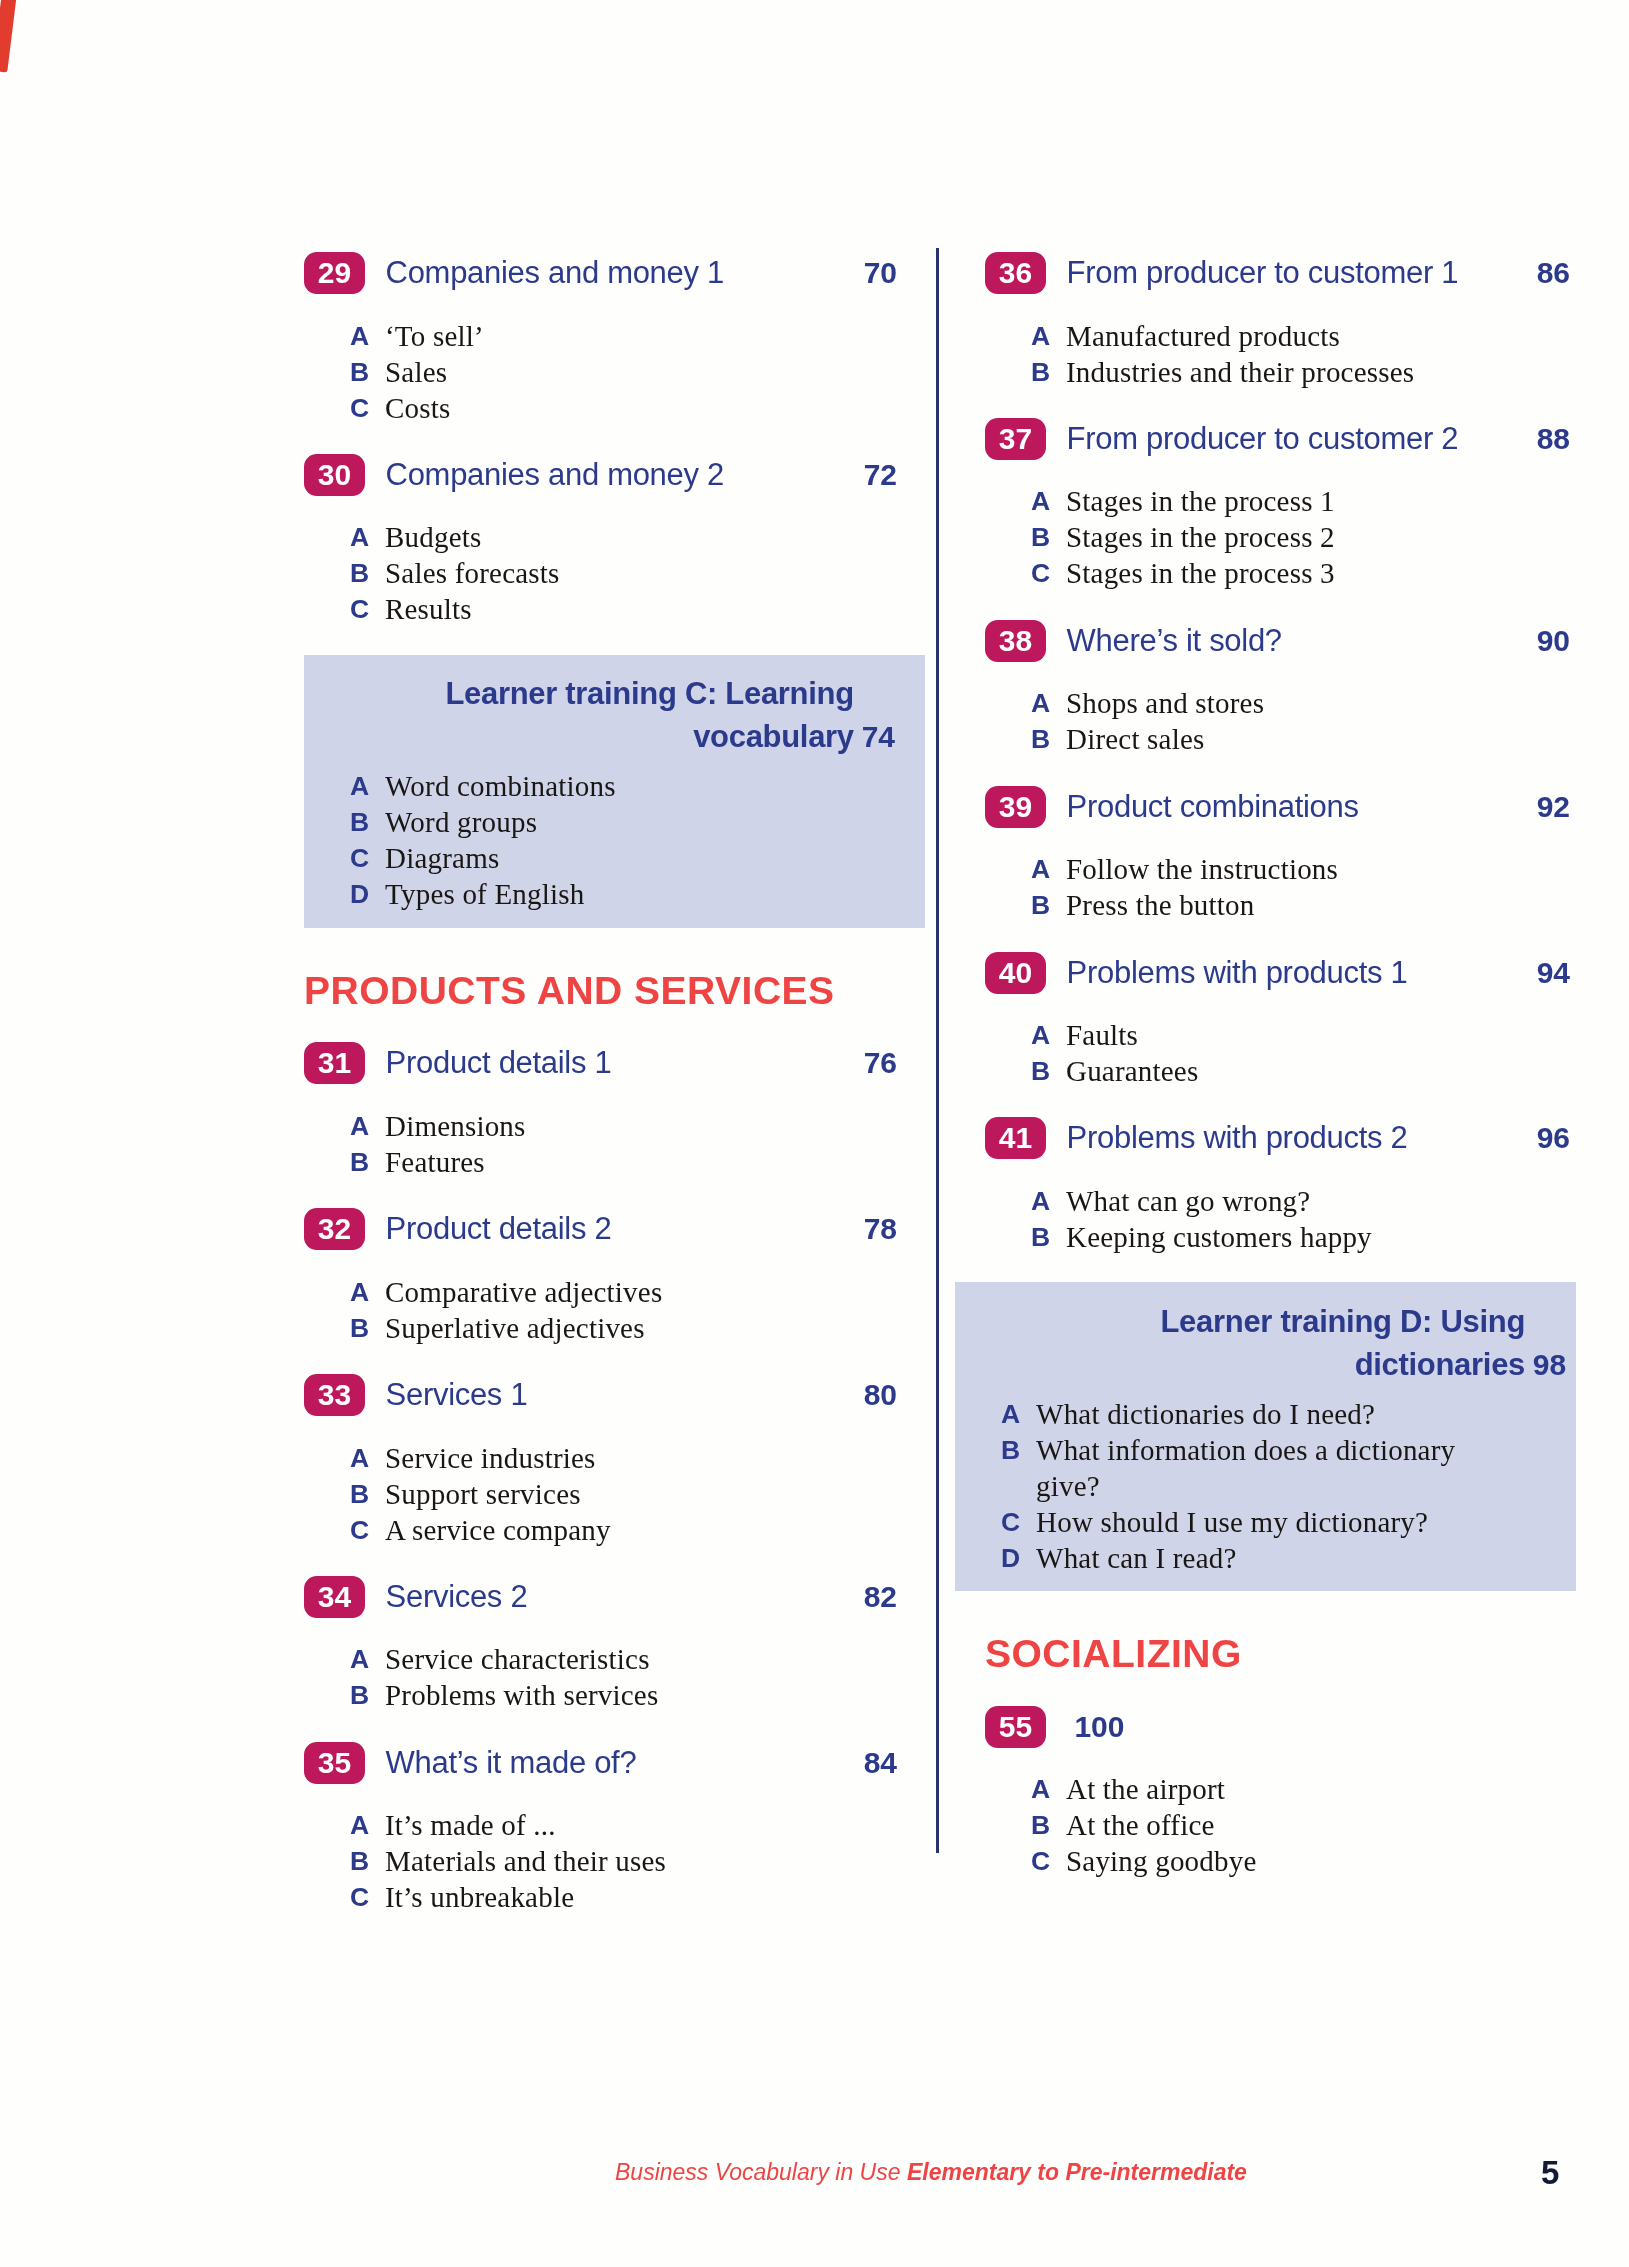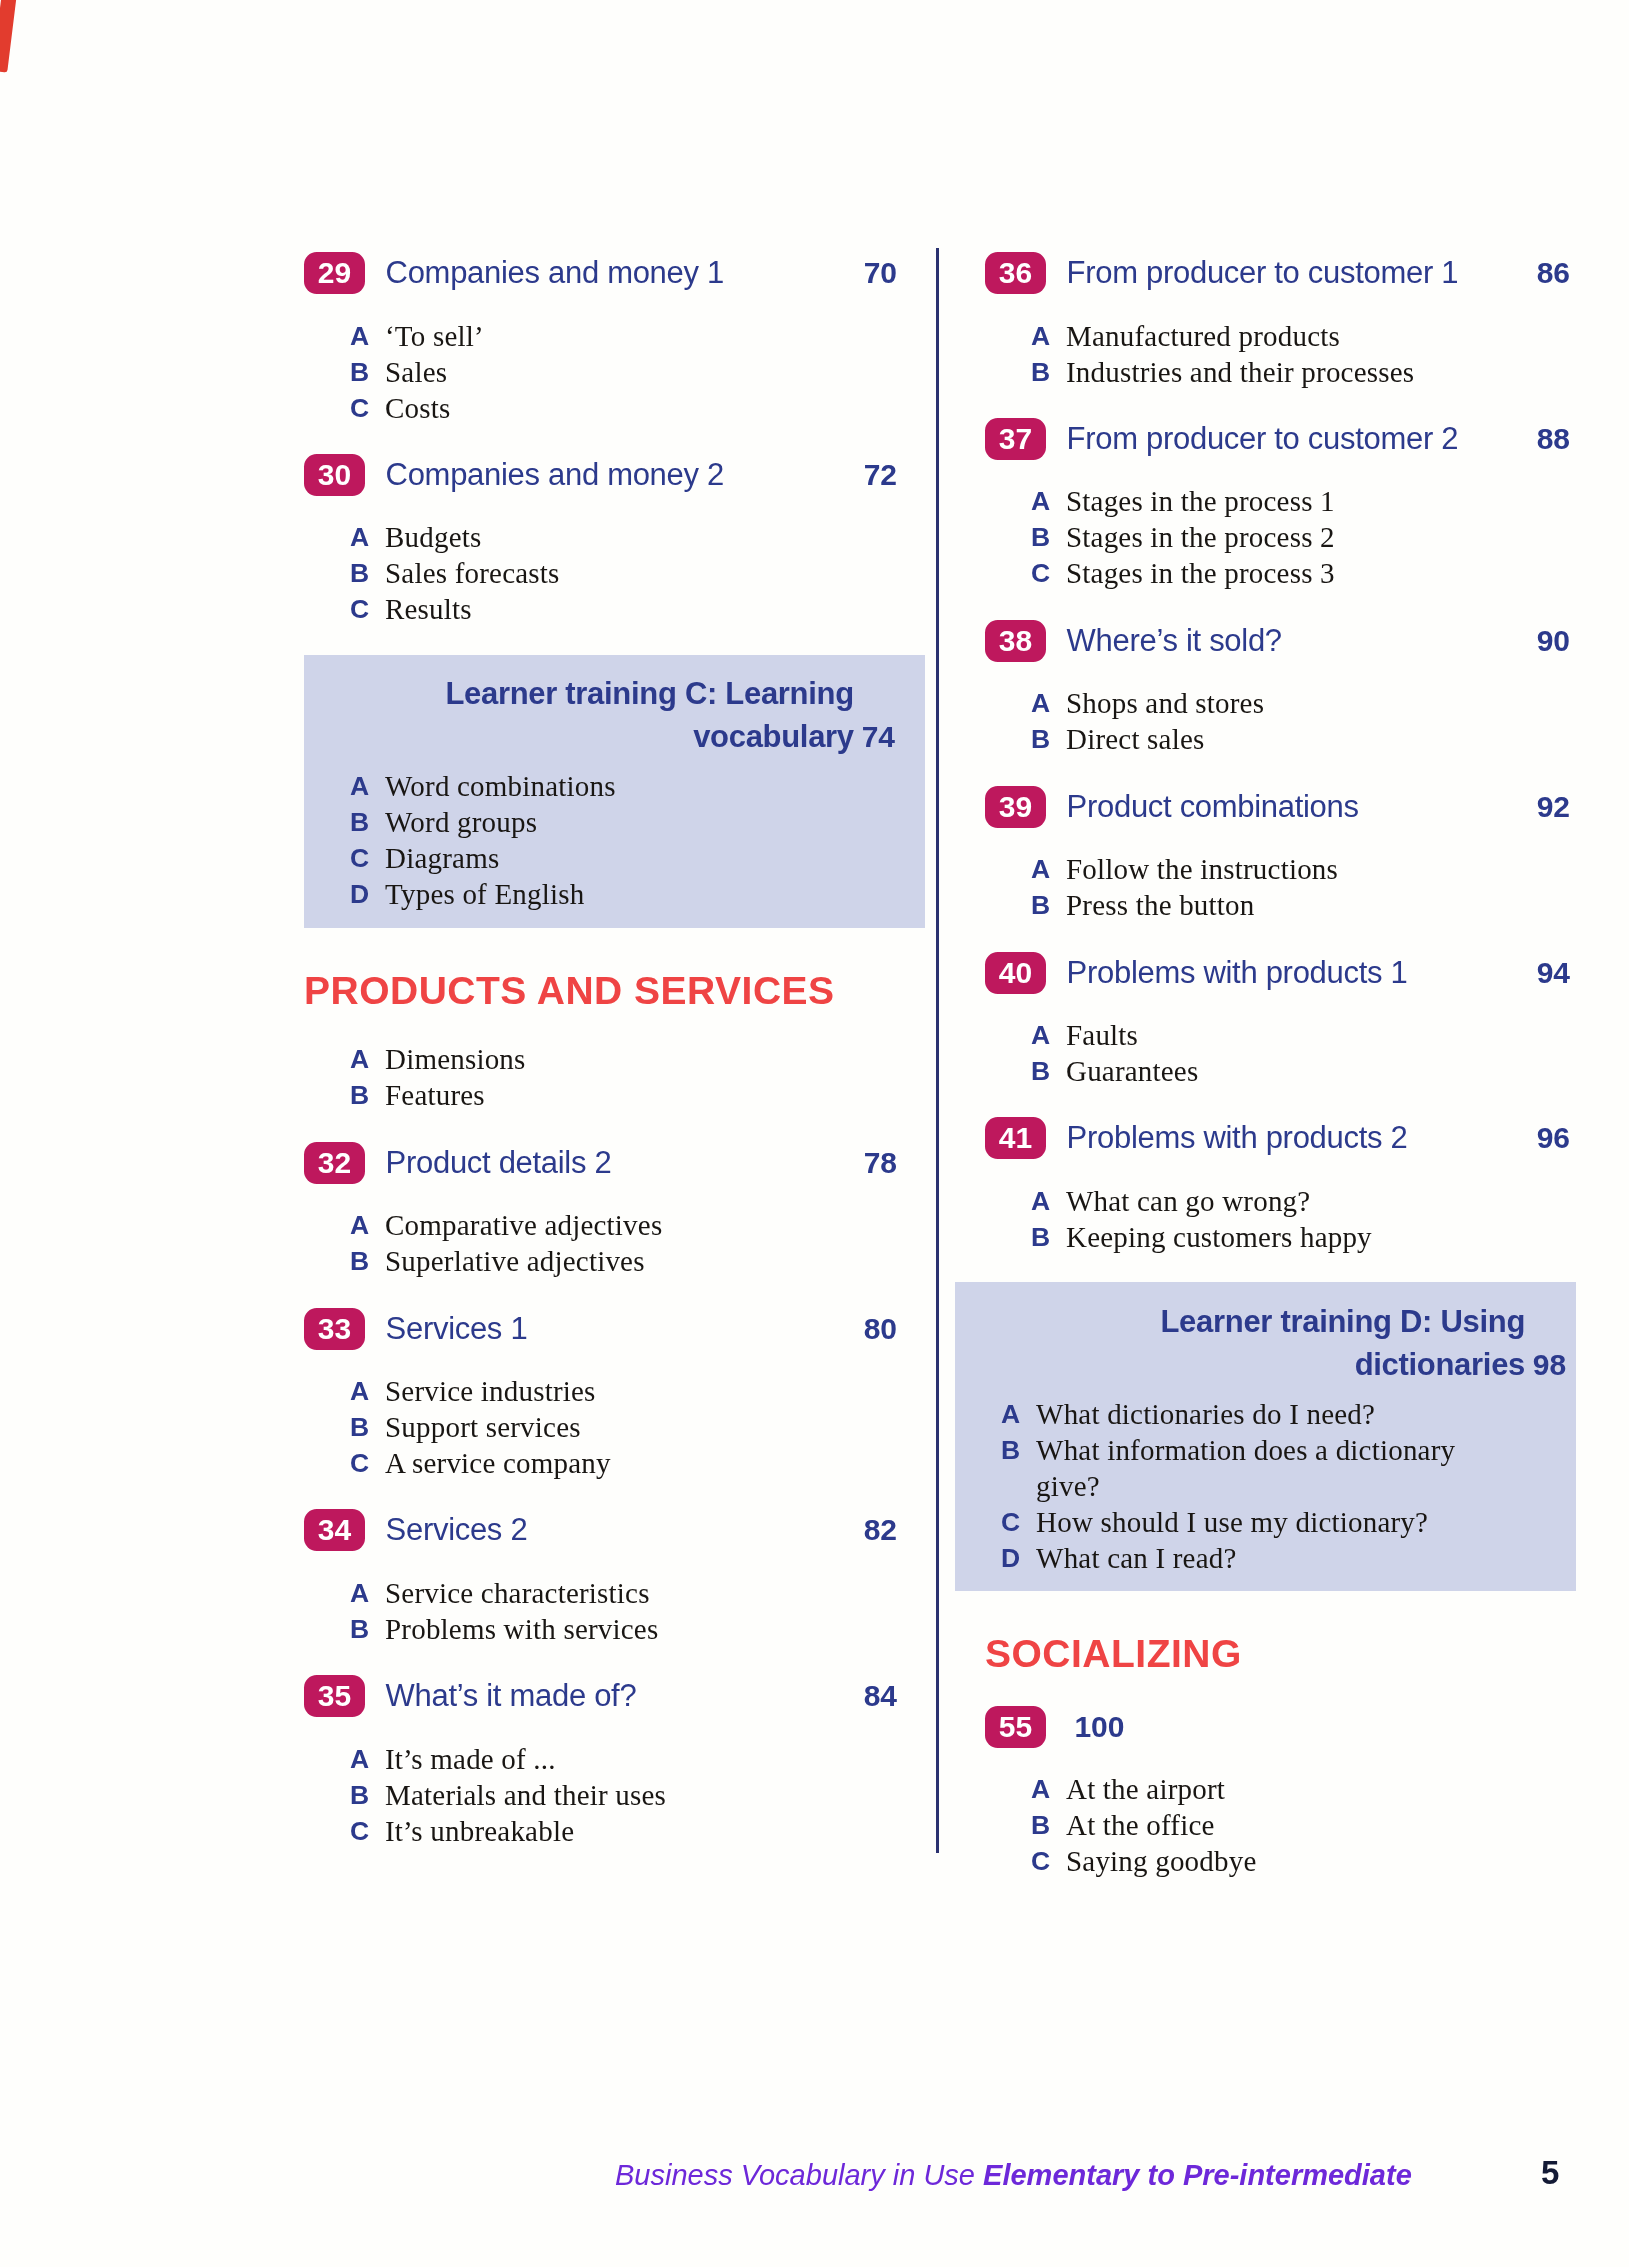"31" div.unit-head { html: none -> <div> <span>31</span> <span>Product details 1</span> <span>76</span> </div> }
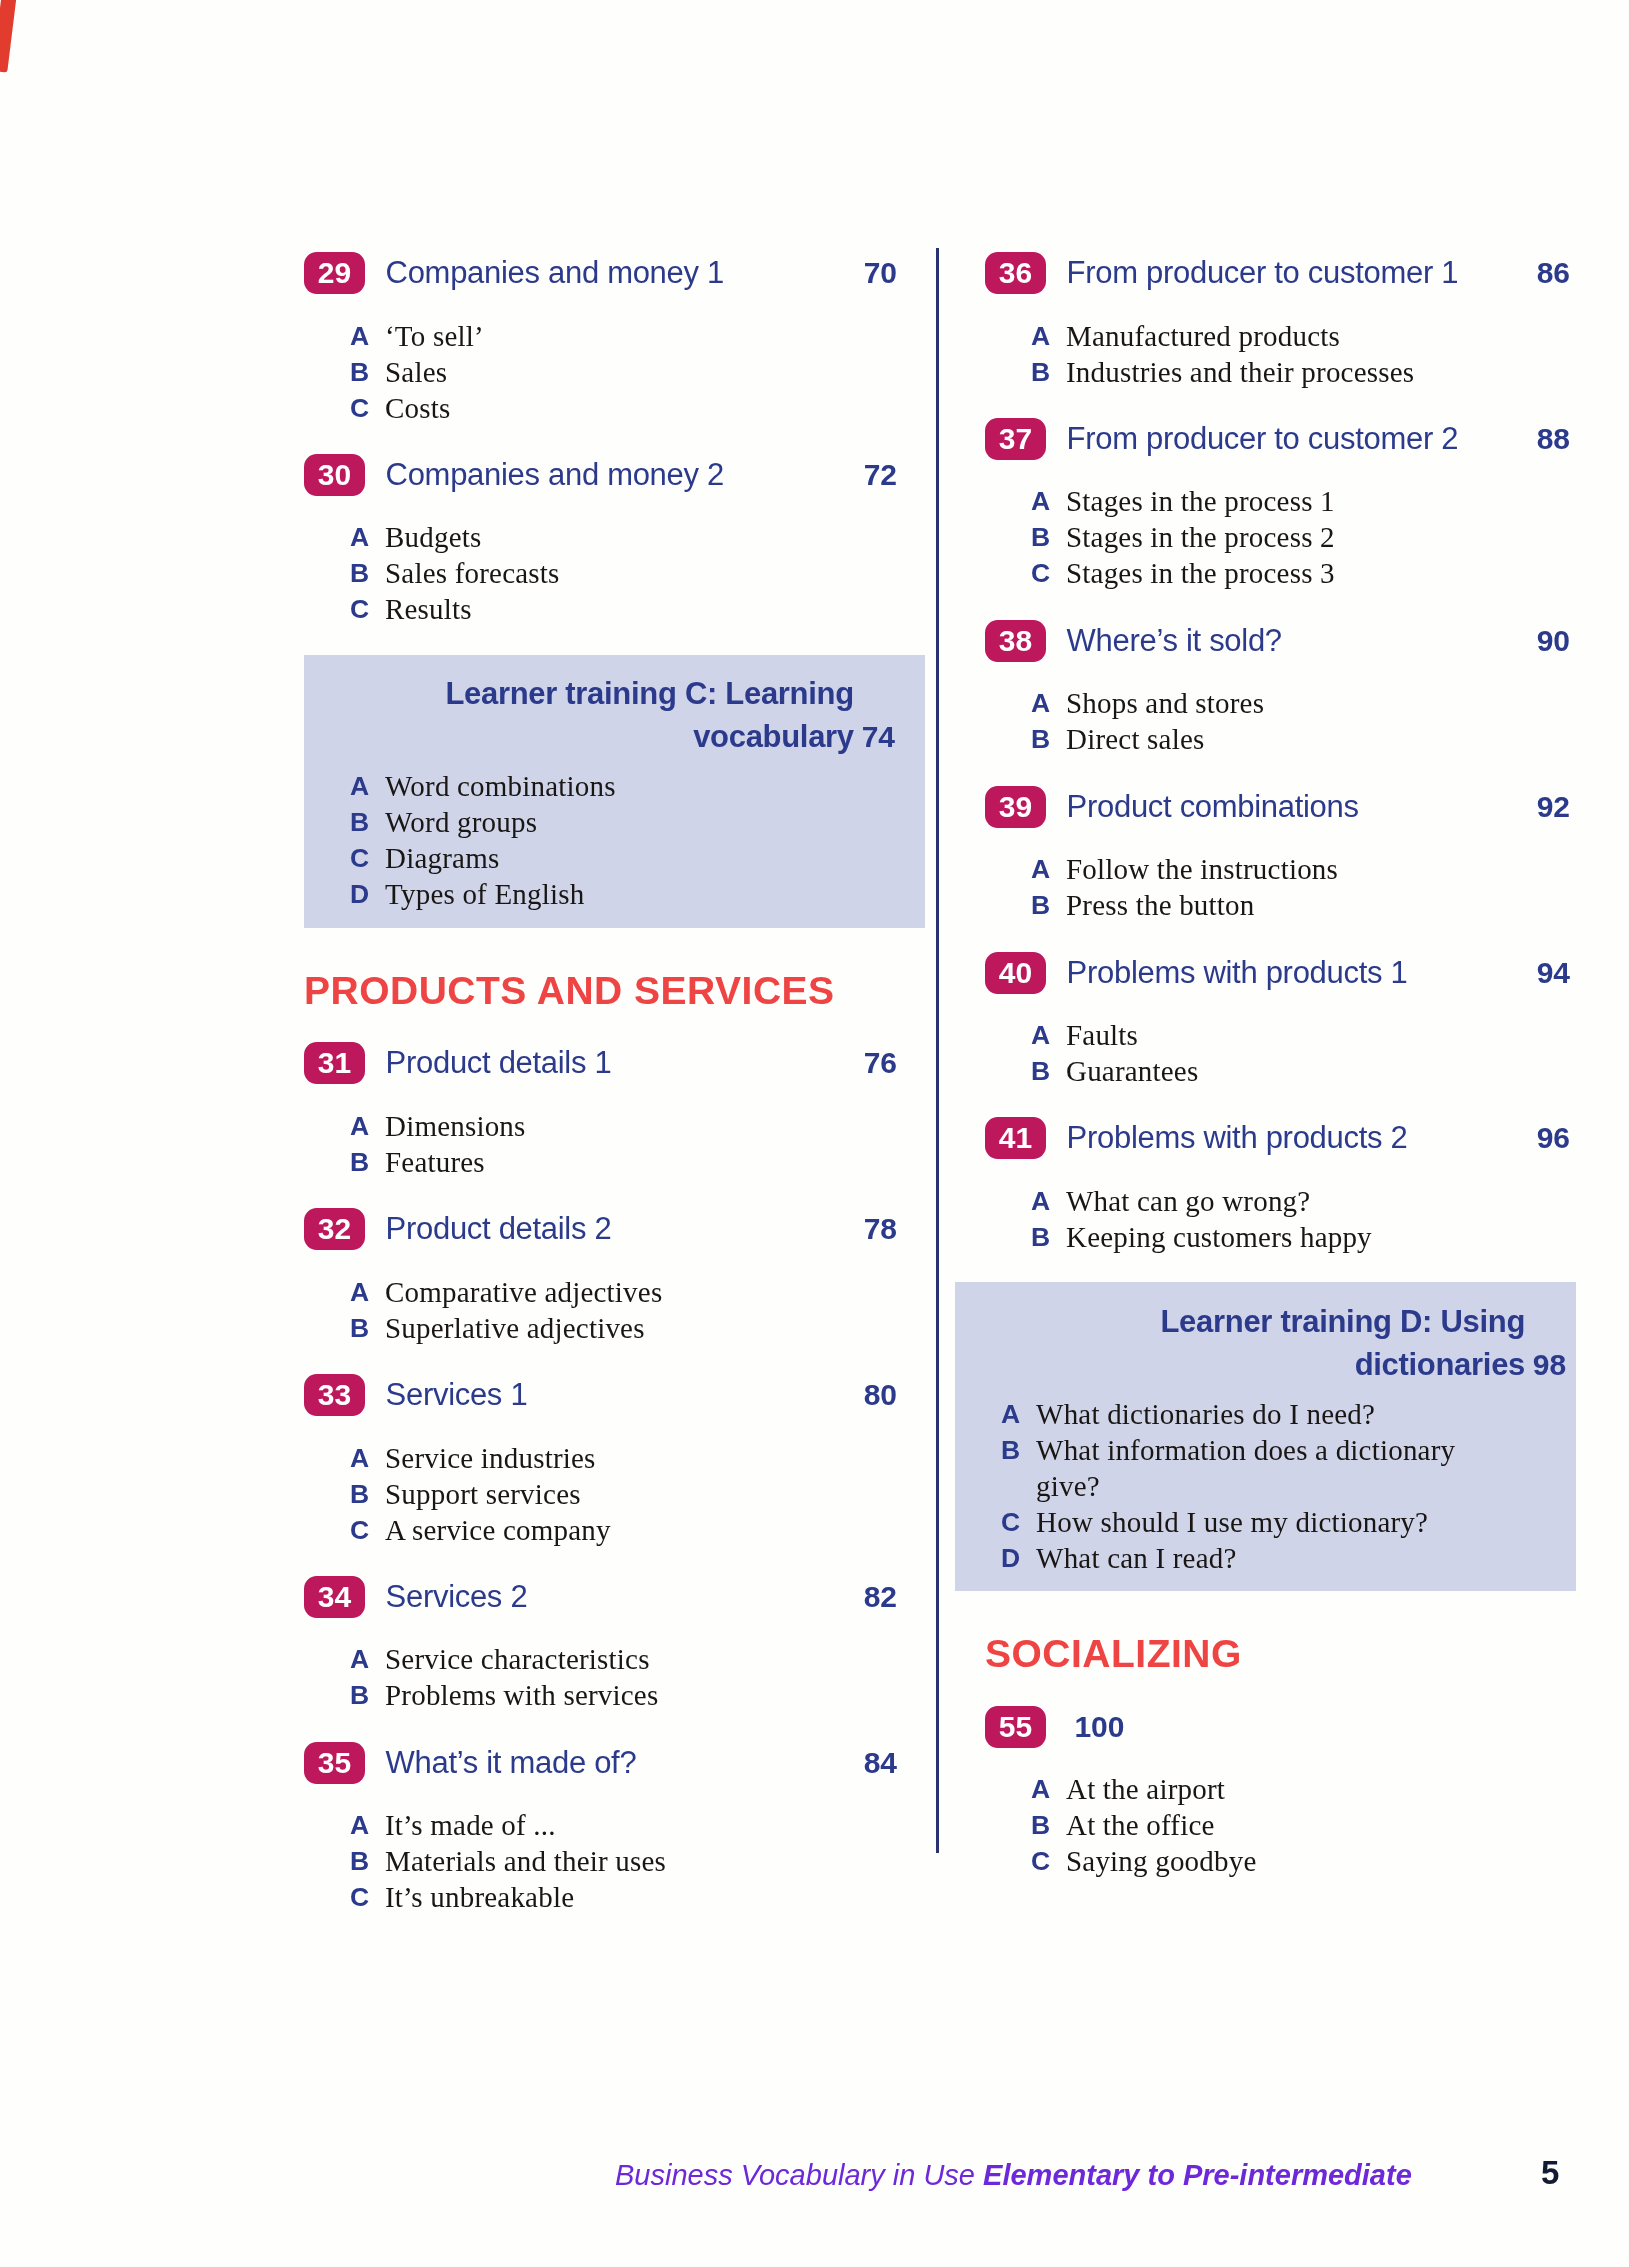"Business Vocabulary in Use Elementary" .footer-title { color: #6d28d9 -> #ef4444; font-size: 29px -> 23px }
